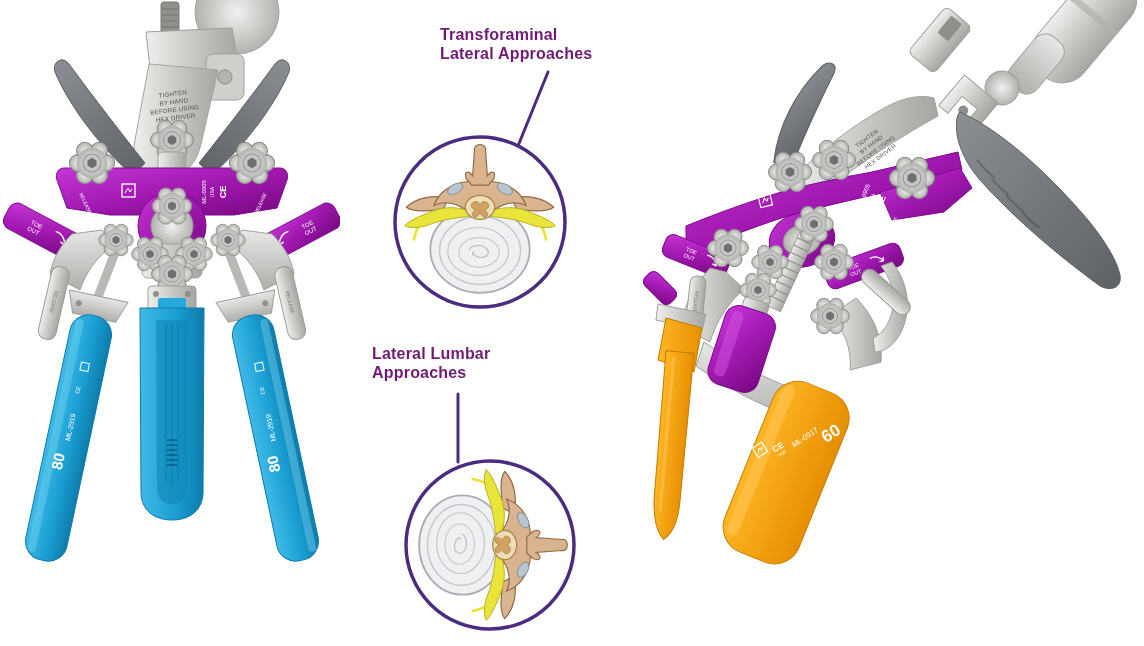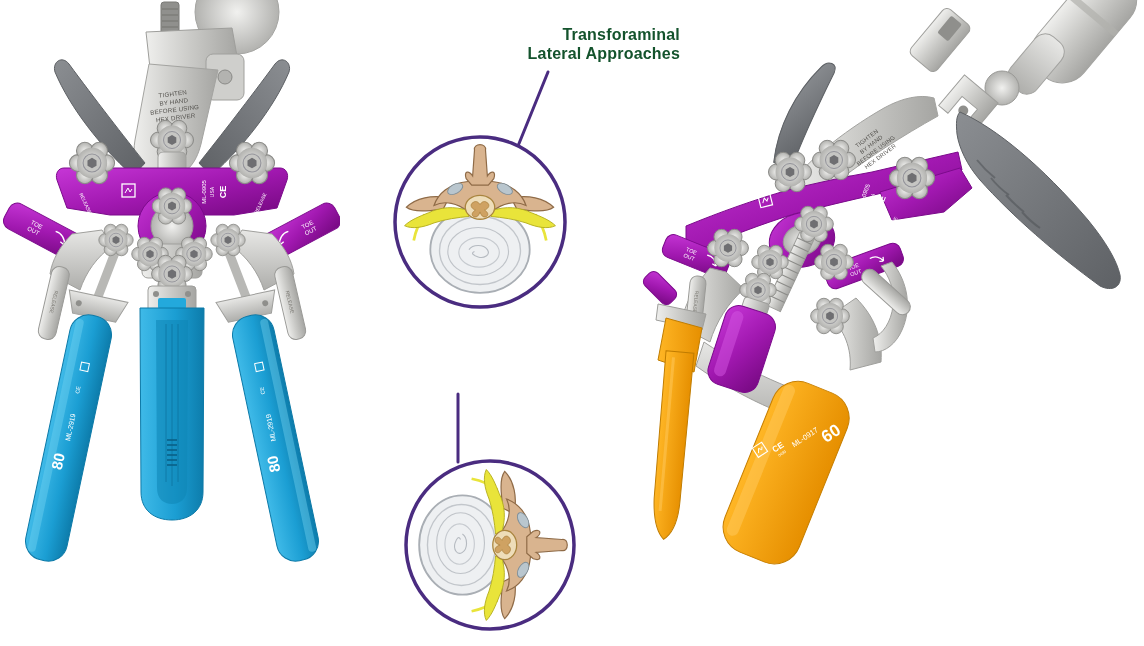"Transforaminal" .label { color: #14532d -> #701a75; text-align: right -> left }
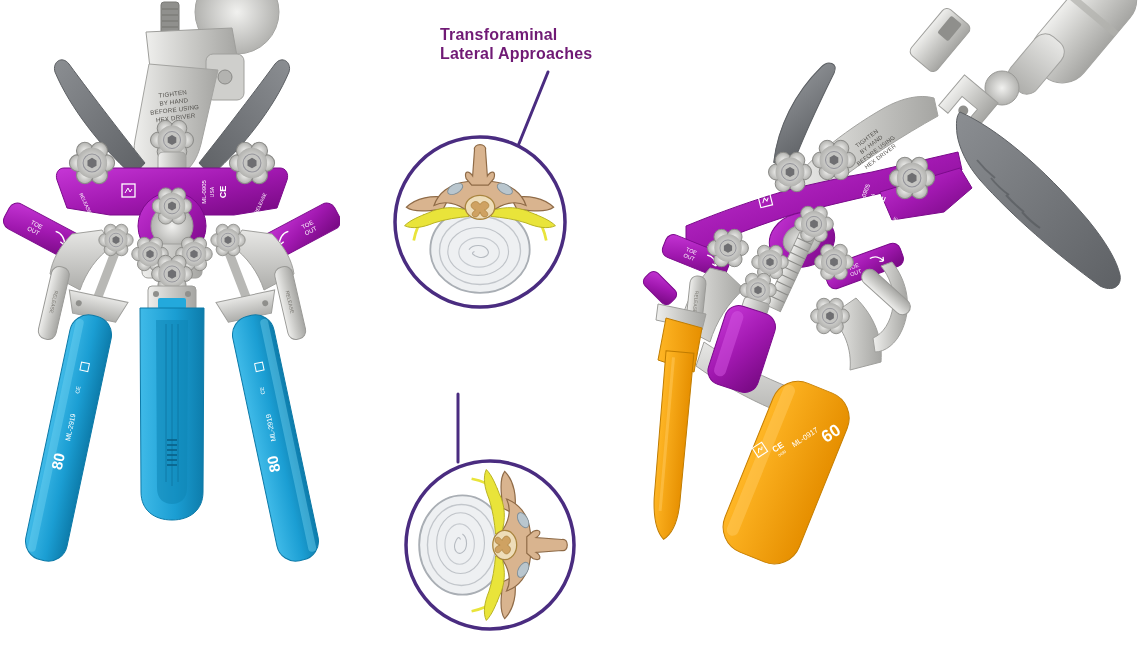"Lateral Lumbar" div.label { html: none -> <div> <span>Lateral Lumbar</span> <span>Approaches</span> </div> }
